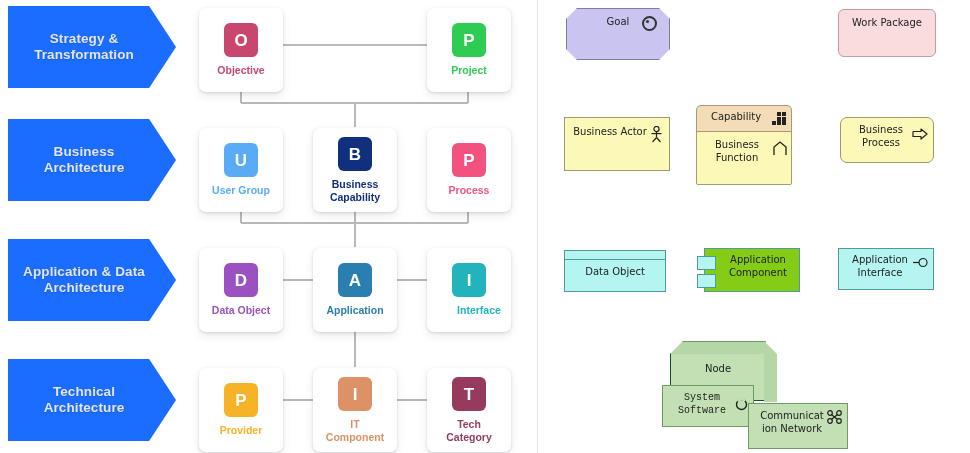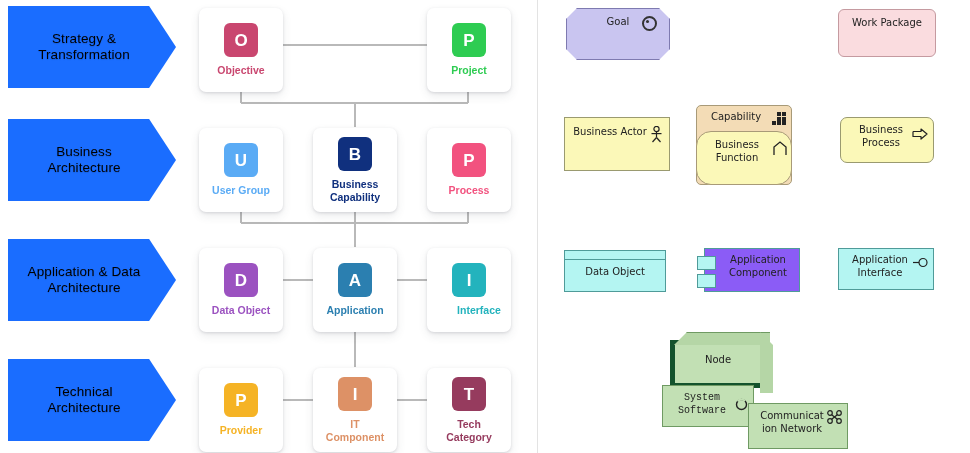"Strategy &" .banner-label { color: #000000 -> #e5e5e5; font-weight: normal -> bold }
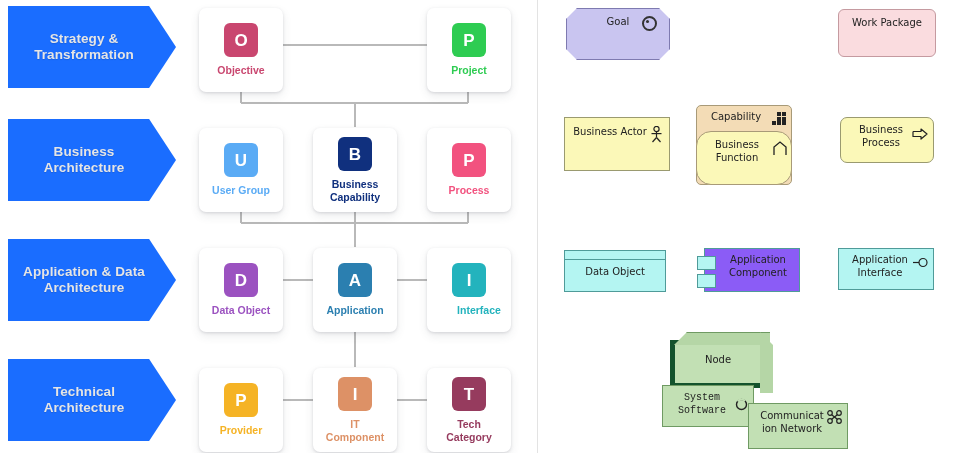"Business Function" #bizfunction { border-radius: 15px -> 2px }
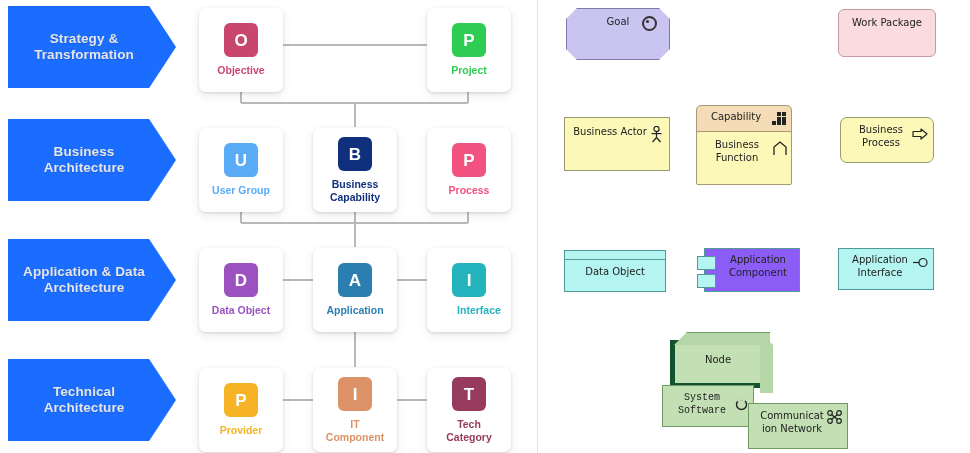"Application Component" #appcomp { background: #8b5cf6 -> #84cc16 }
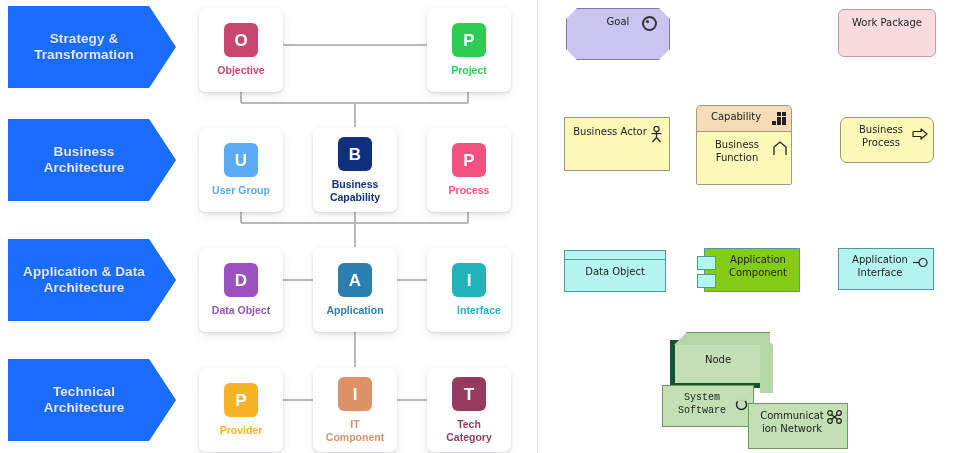"Node" #node { border: 5px solid #14532d -> 1px solid #14532d; top: 340px -> 353px }
